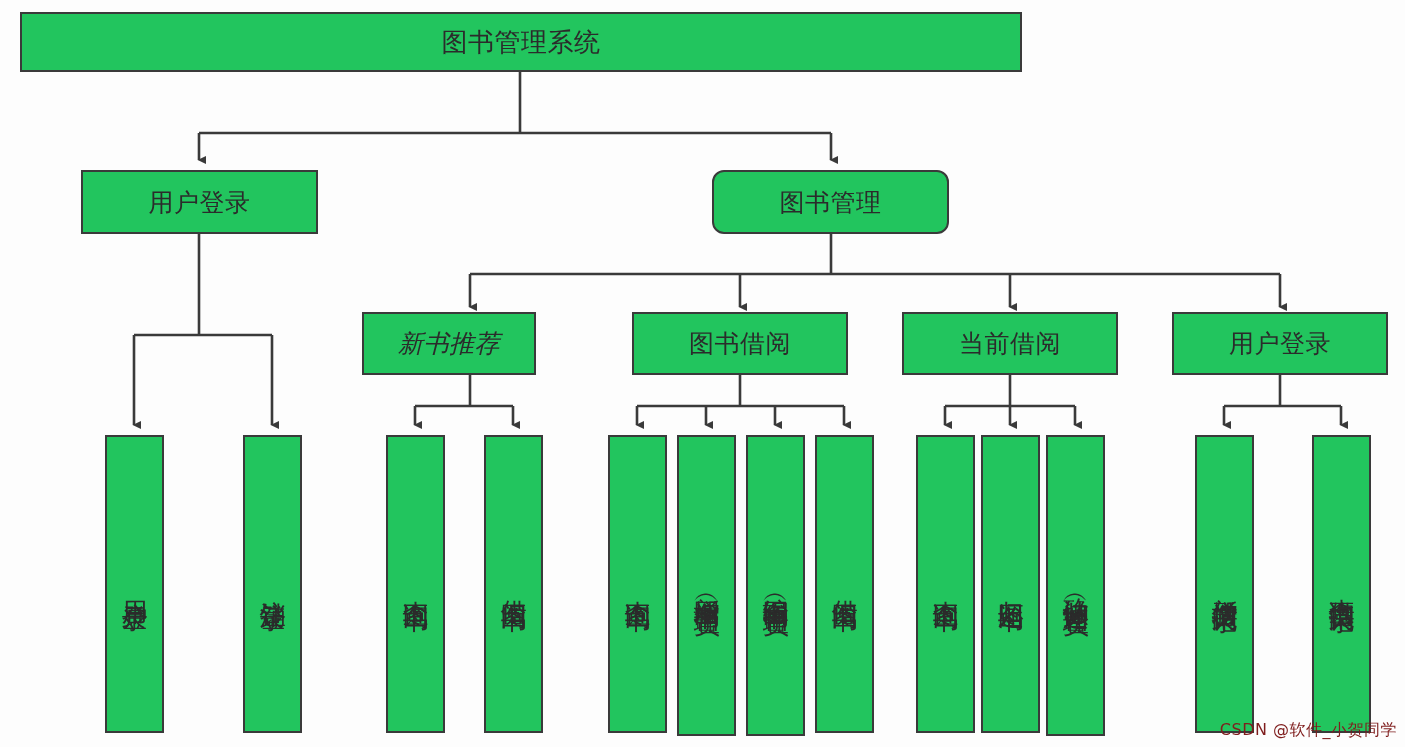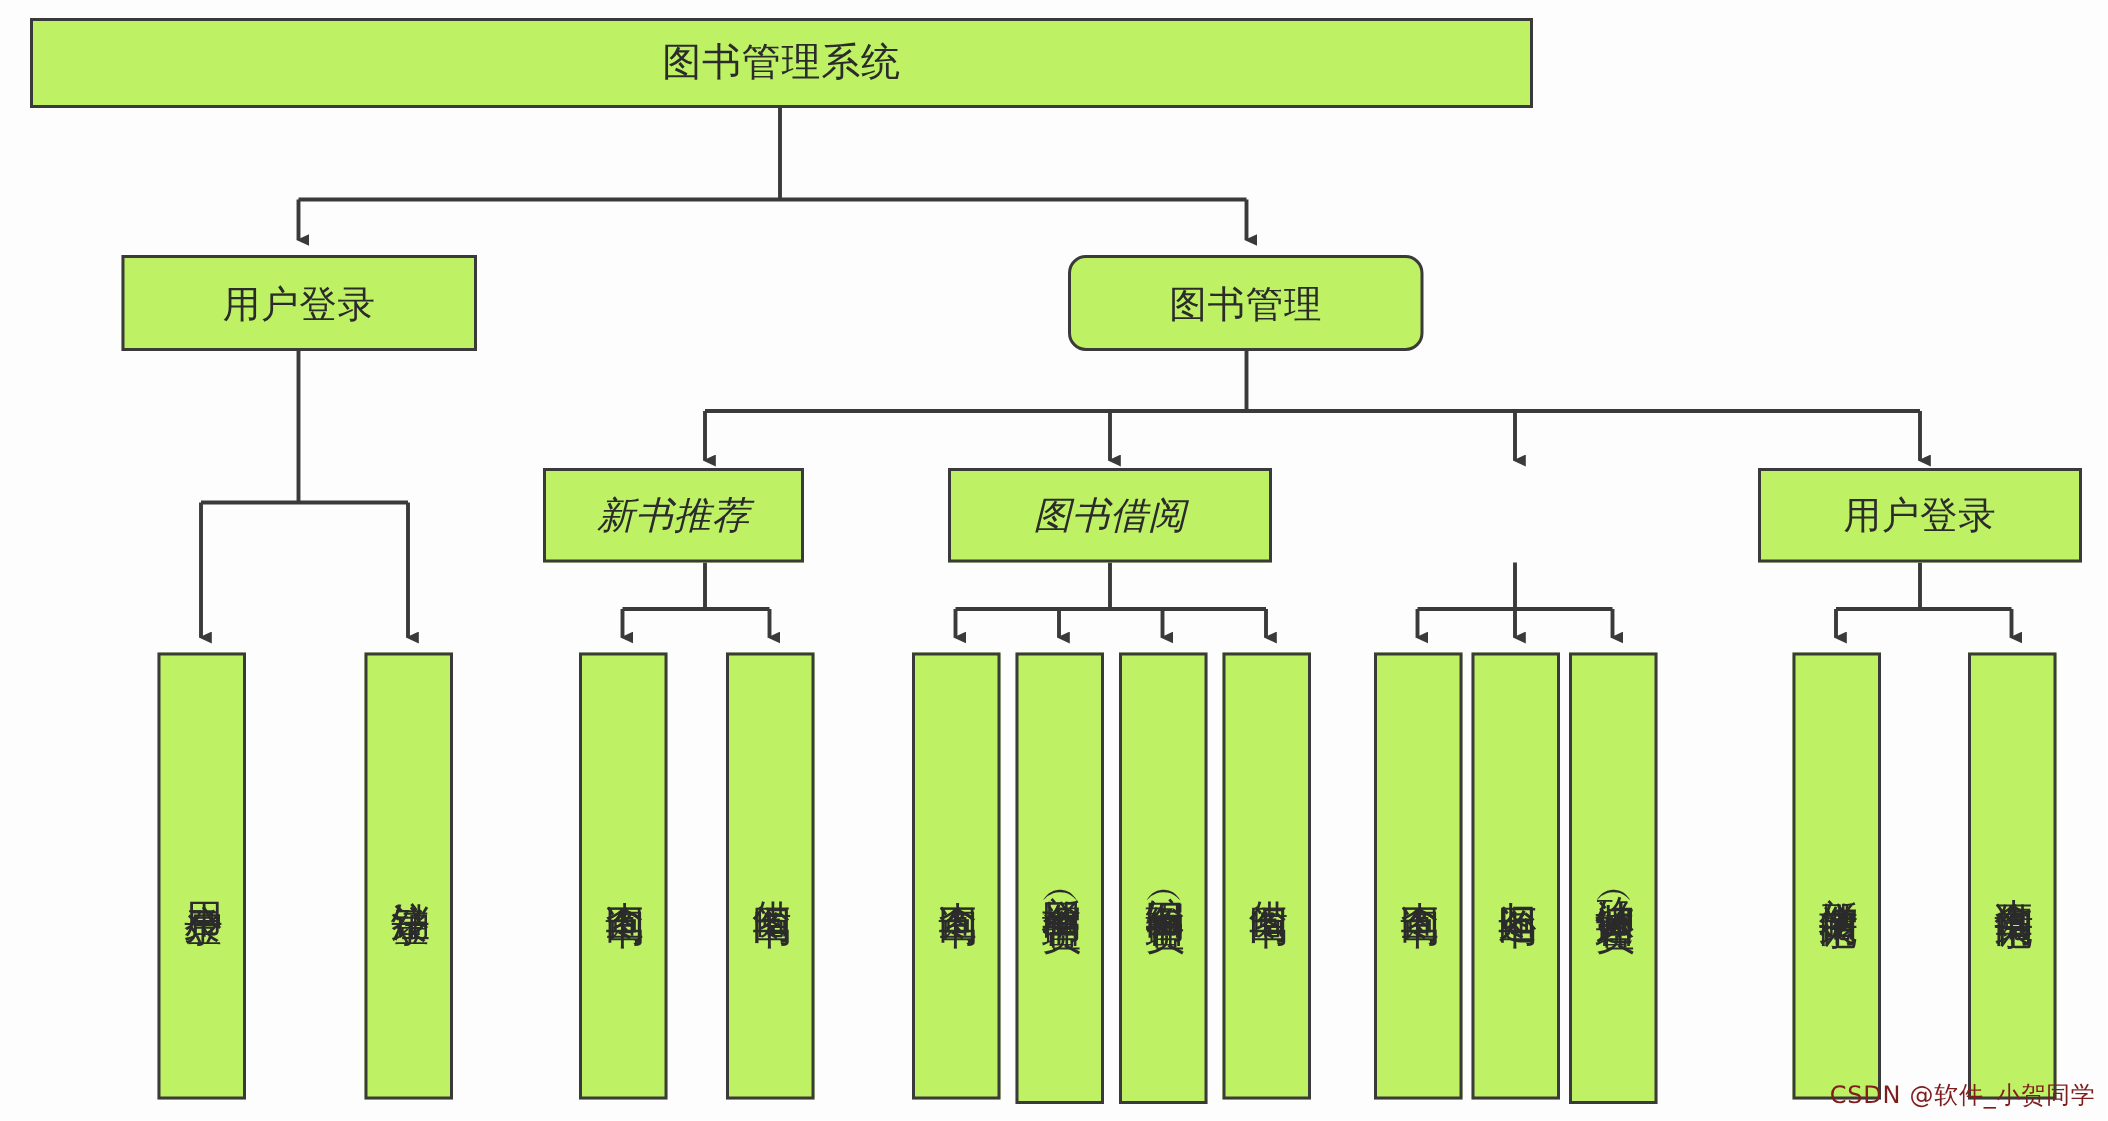"图书管理系统" .node { background: #bef264 -> #22c55e }
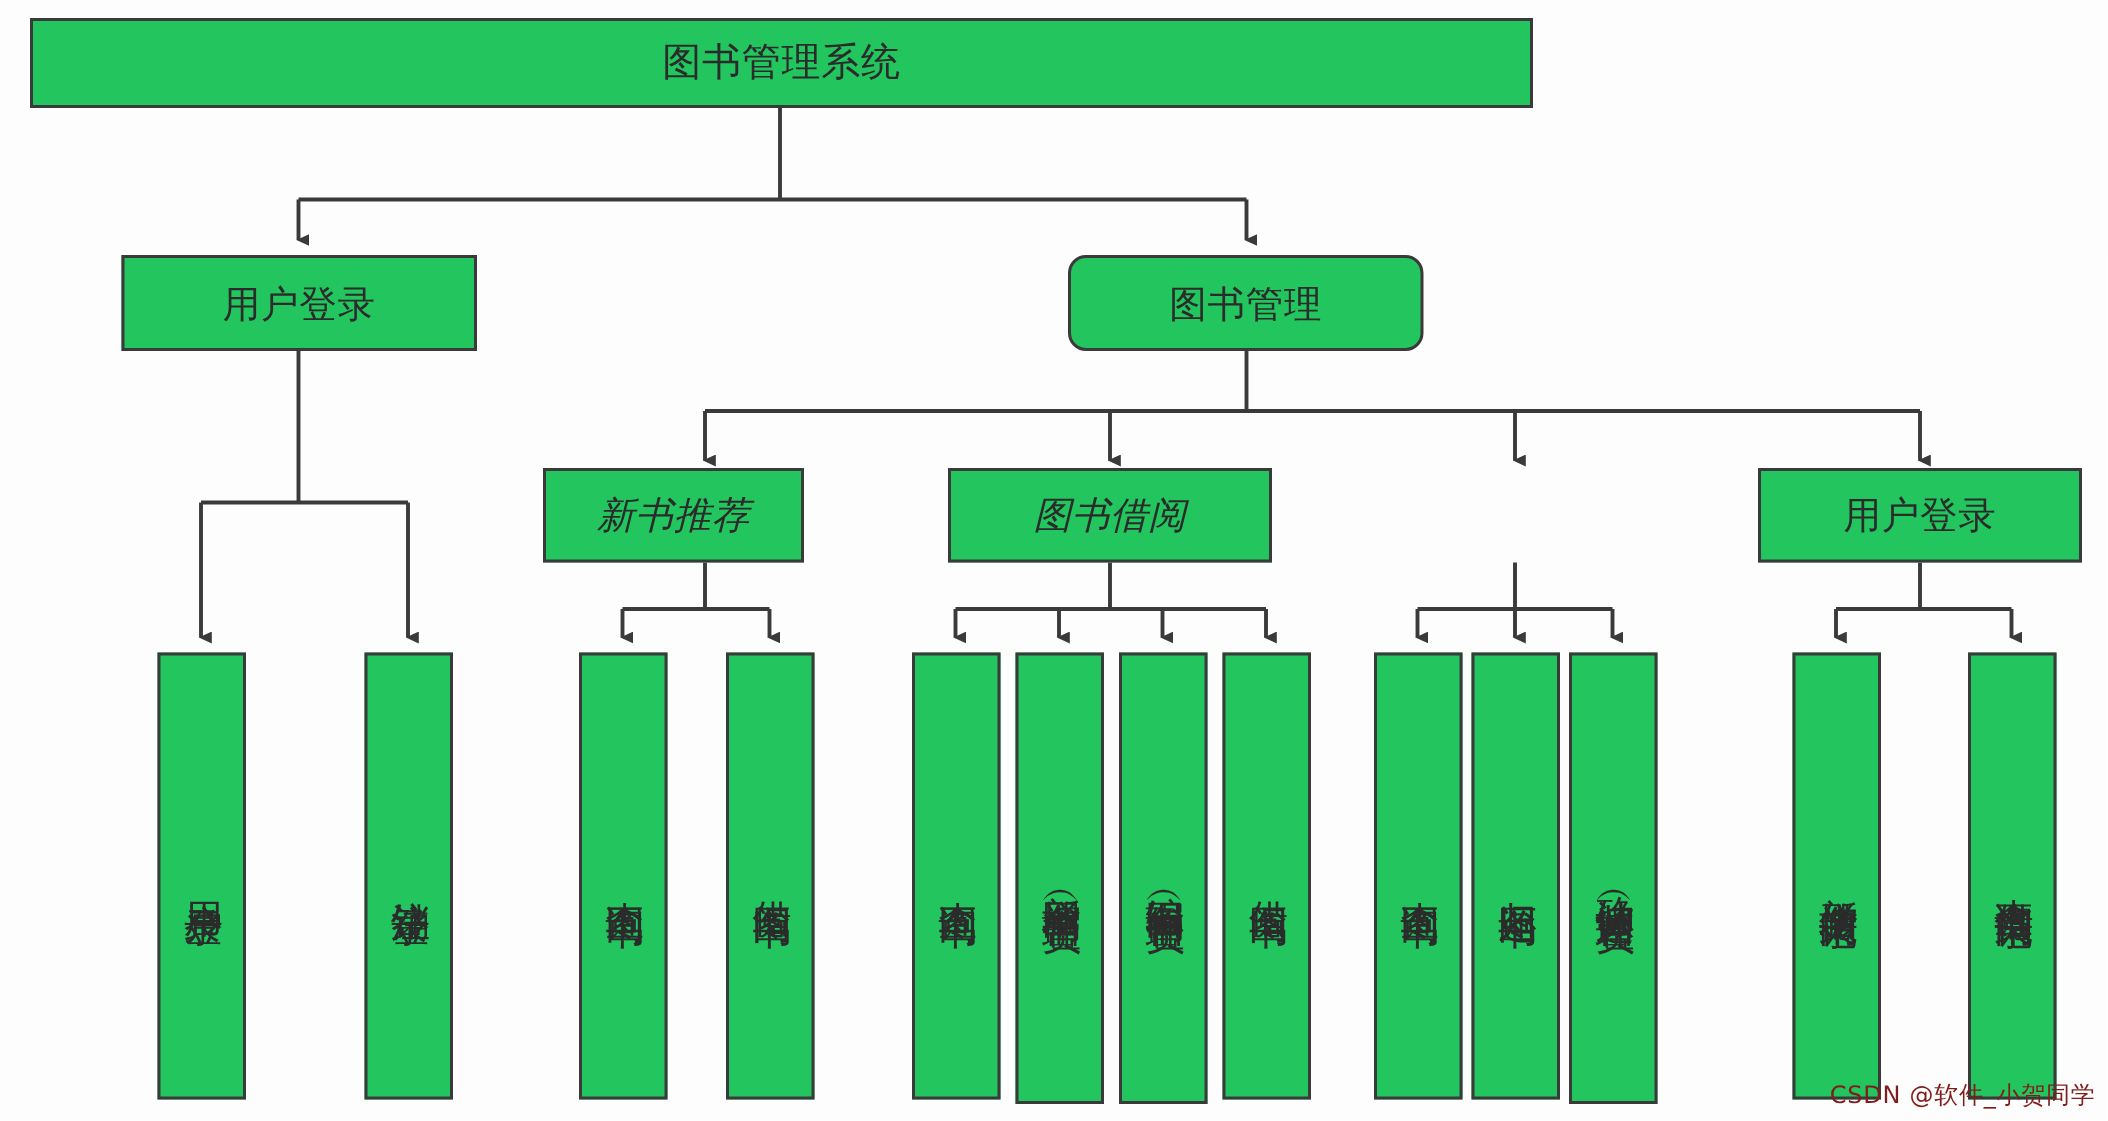"图书借阅" div.node { font-style: italic -> none }
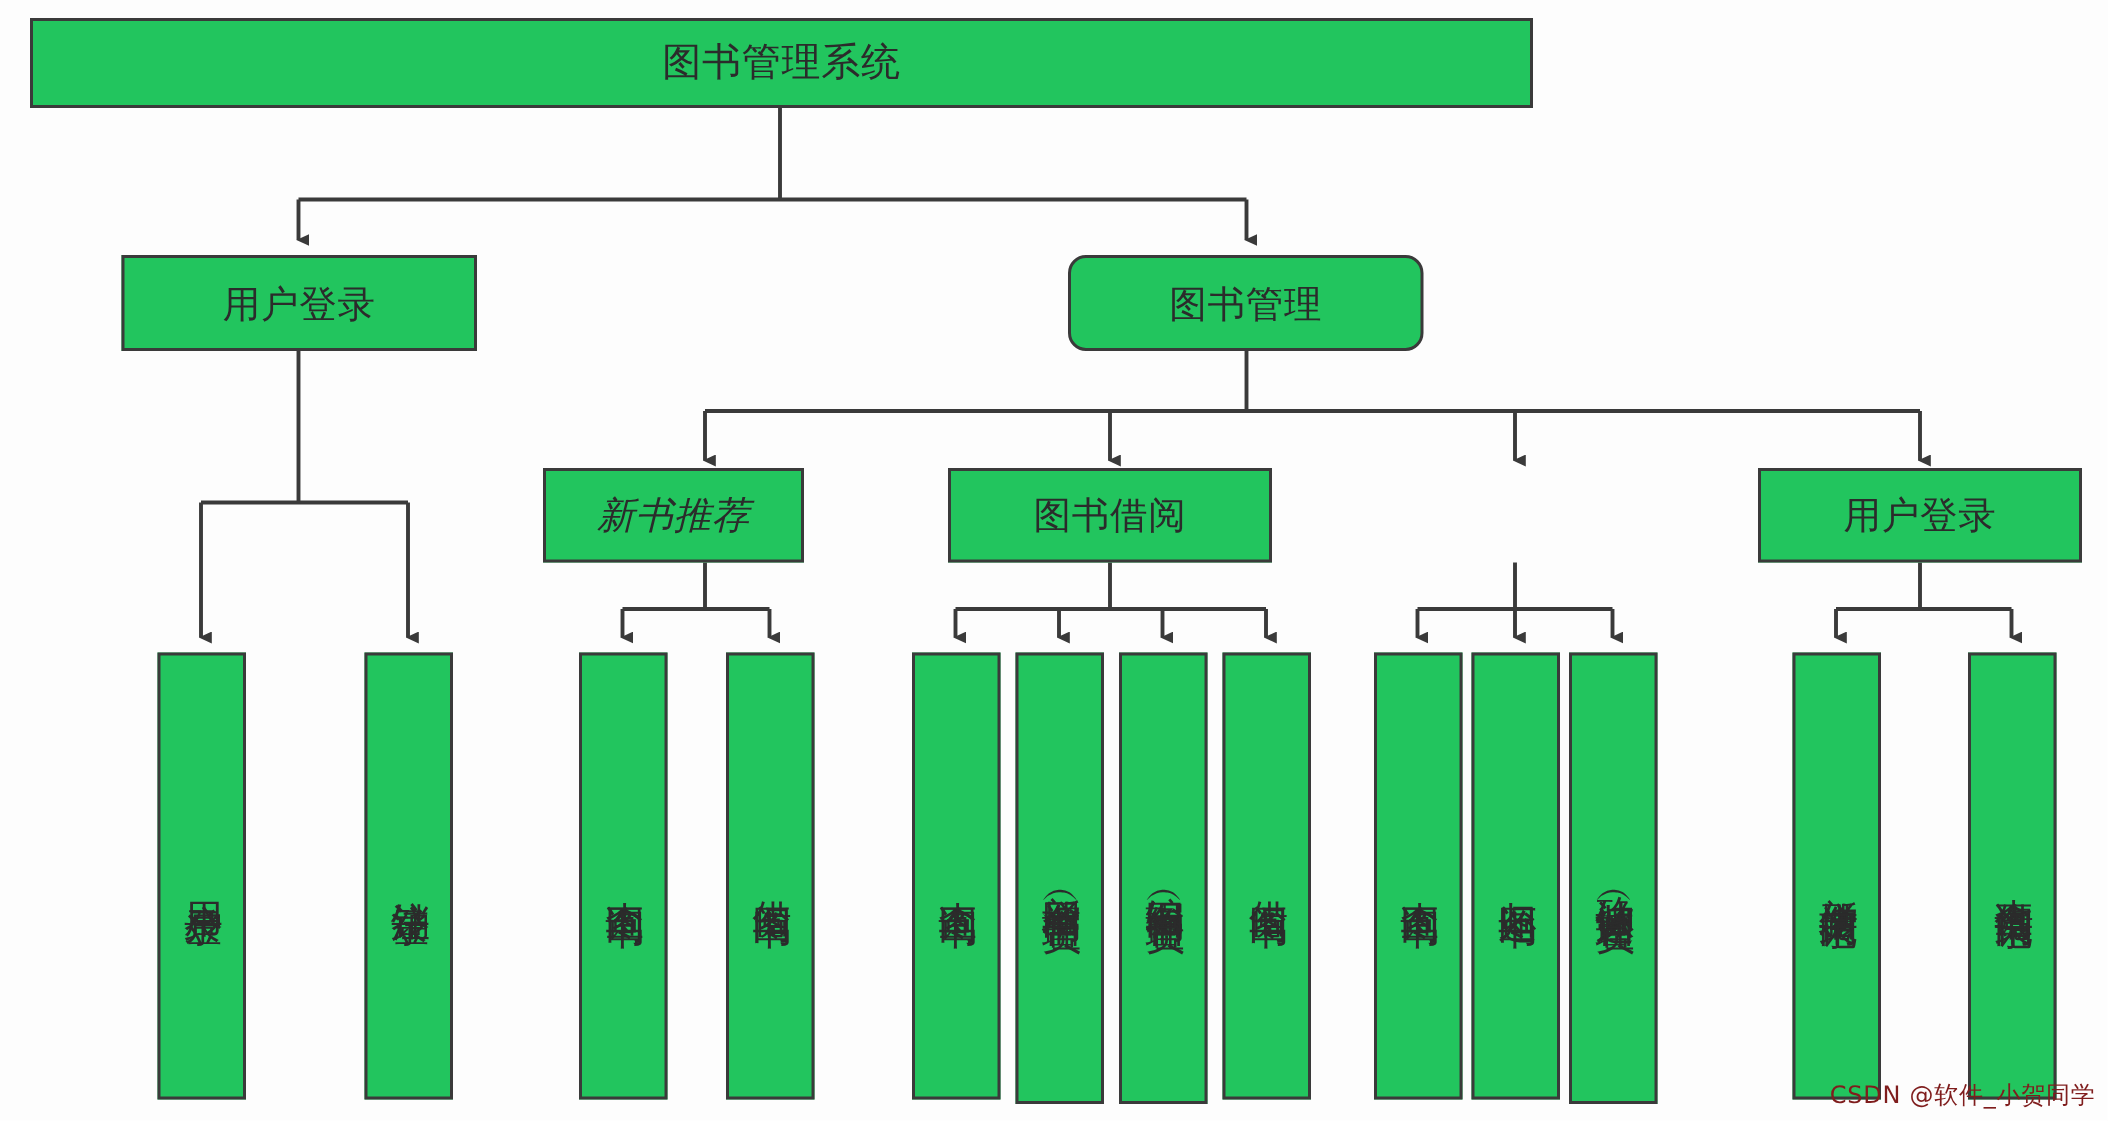"当前借阅" div.node { html: none -> <div> <span>当前借阅</span> </div> }
